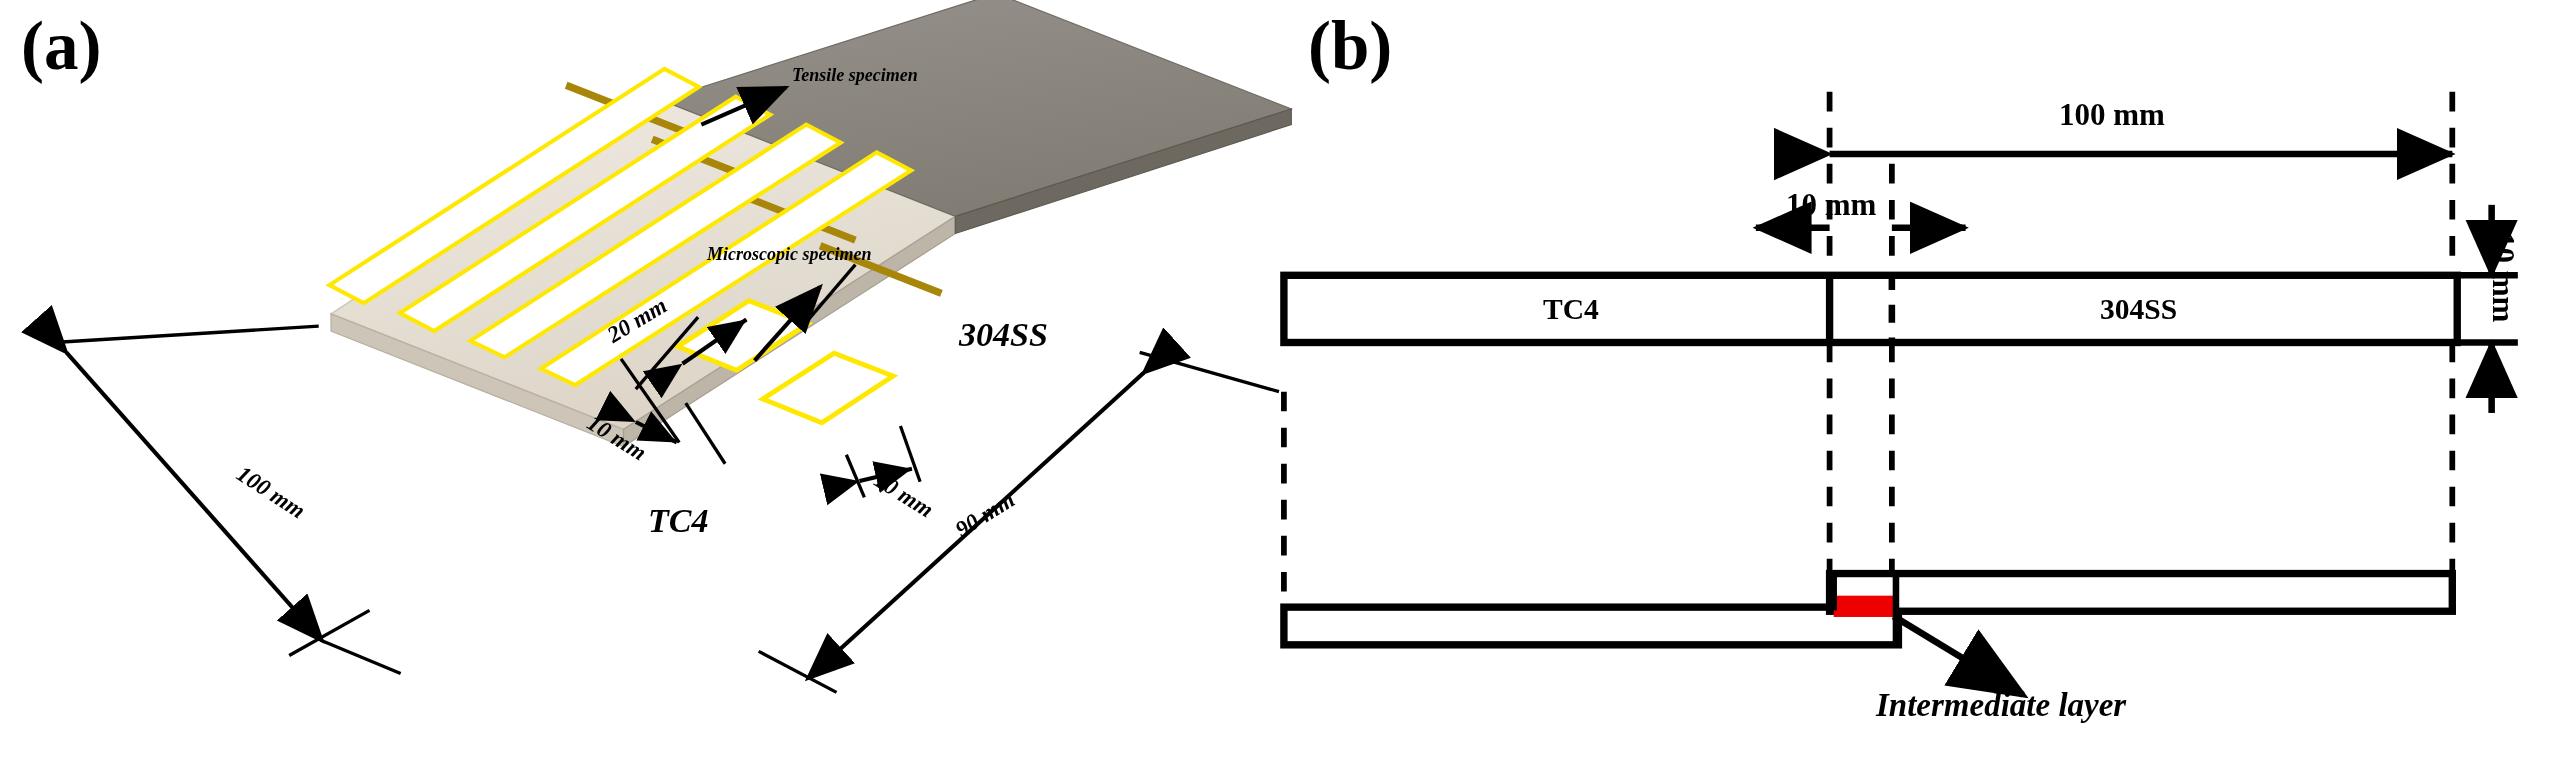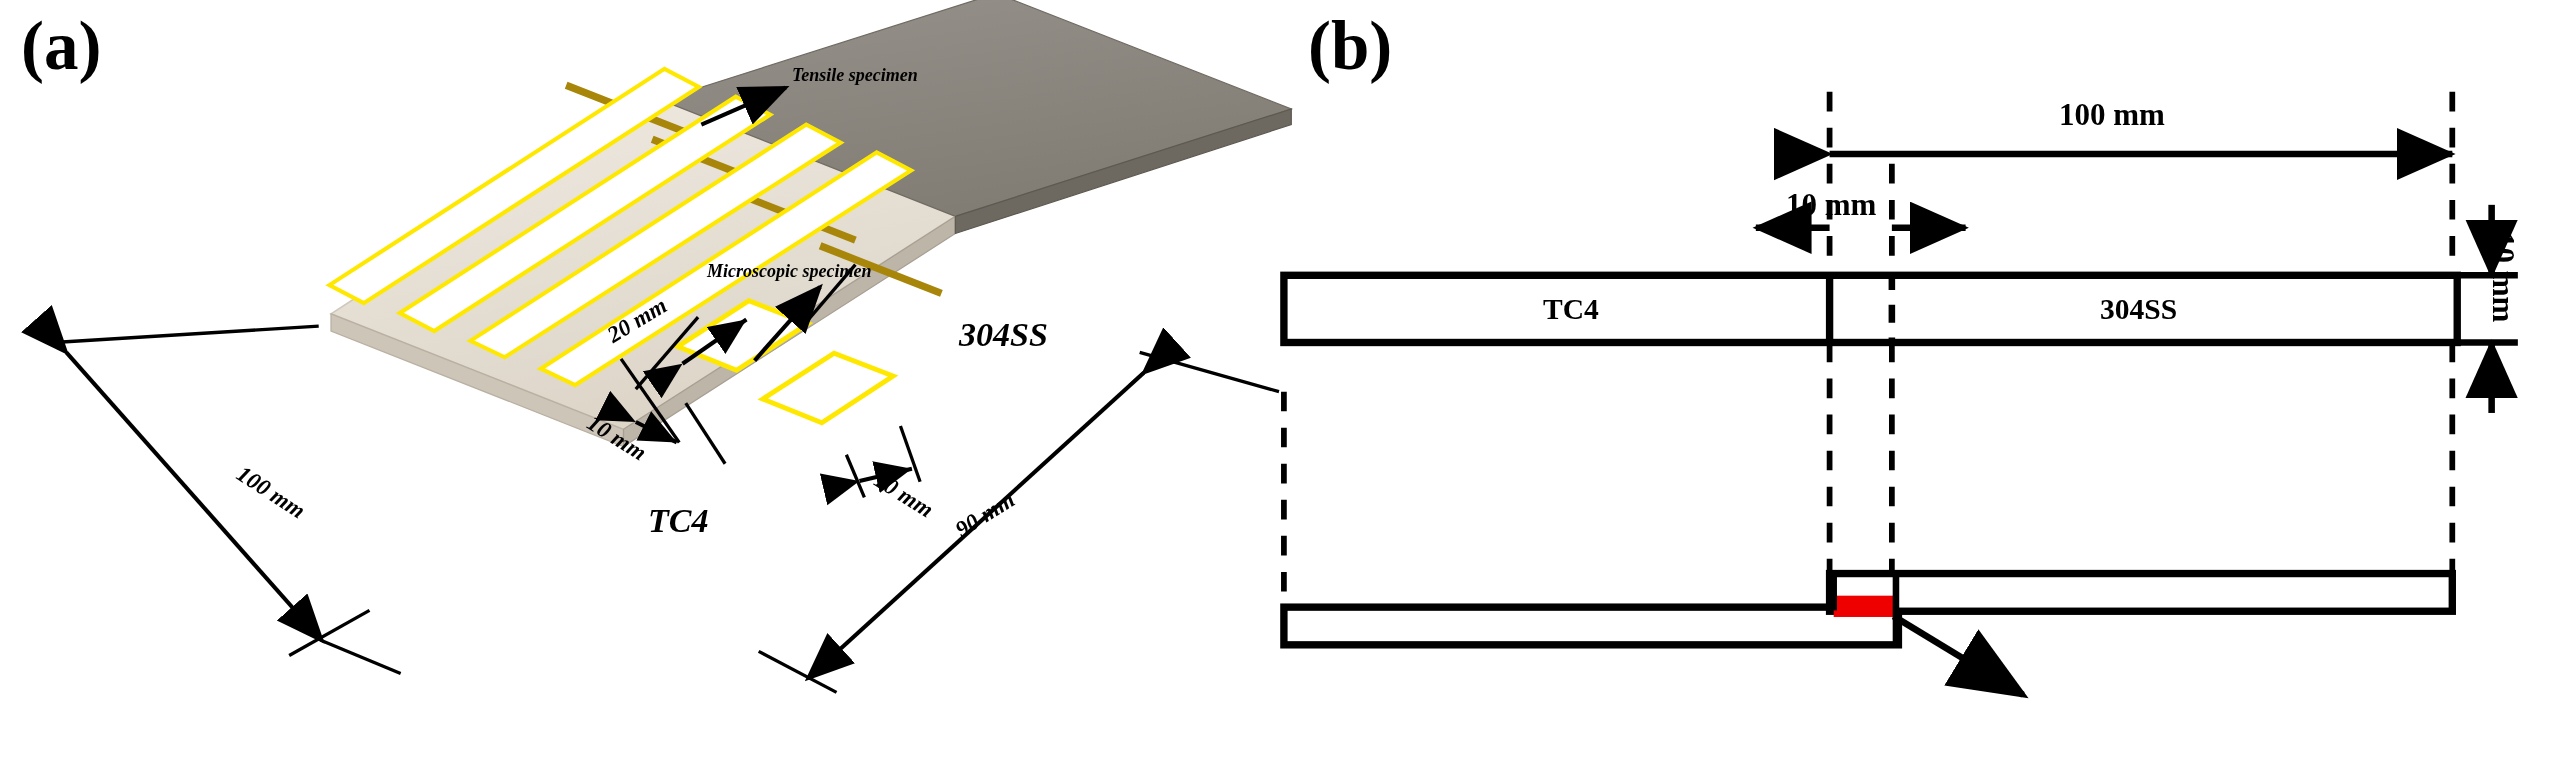"Microscopic specimen" div.txt { top: 261px -> 244px }
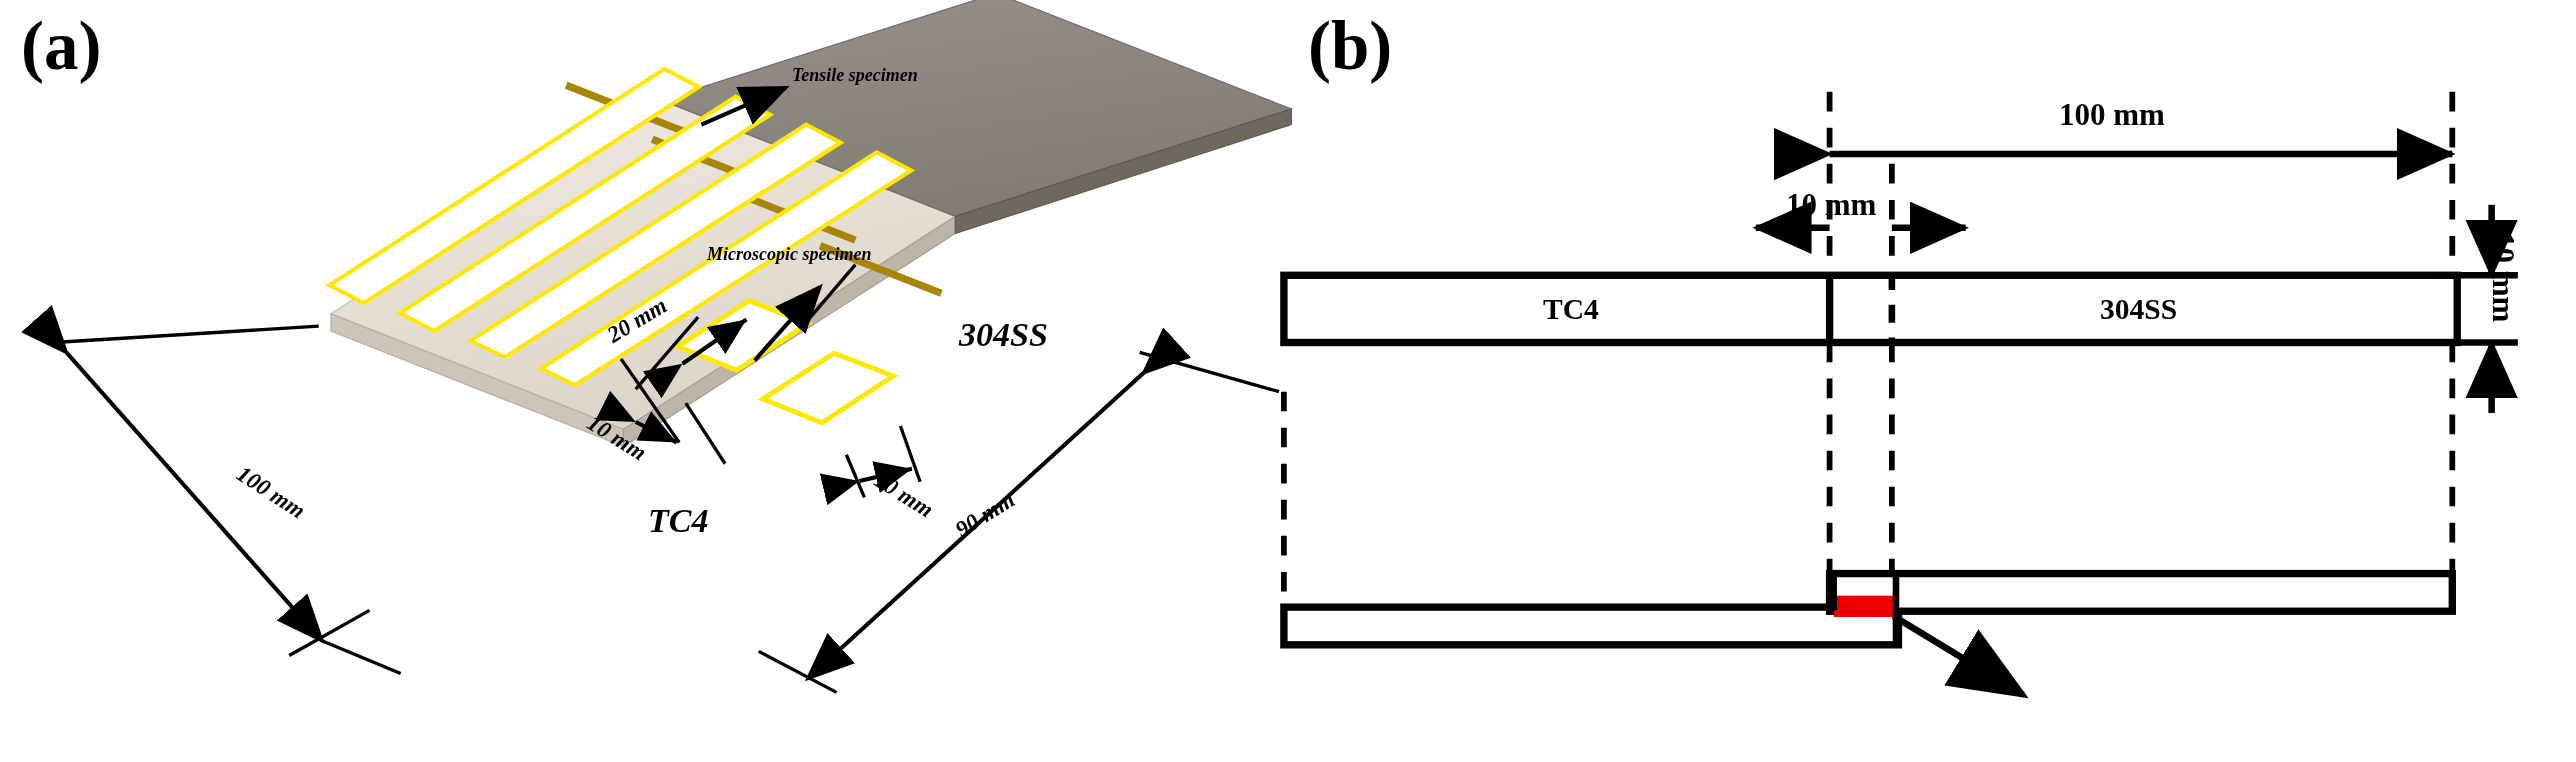"Intermediate layer" div.txt { html: none -> <div>Intermediate layer</div> }
